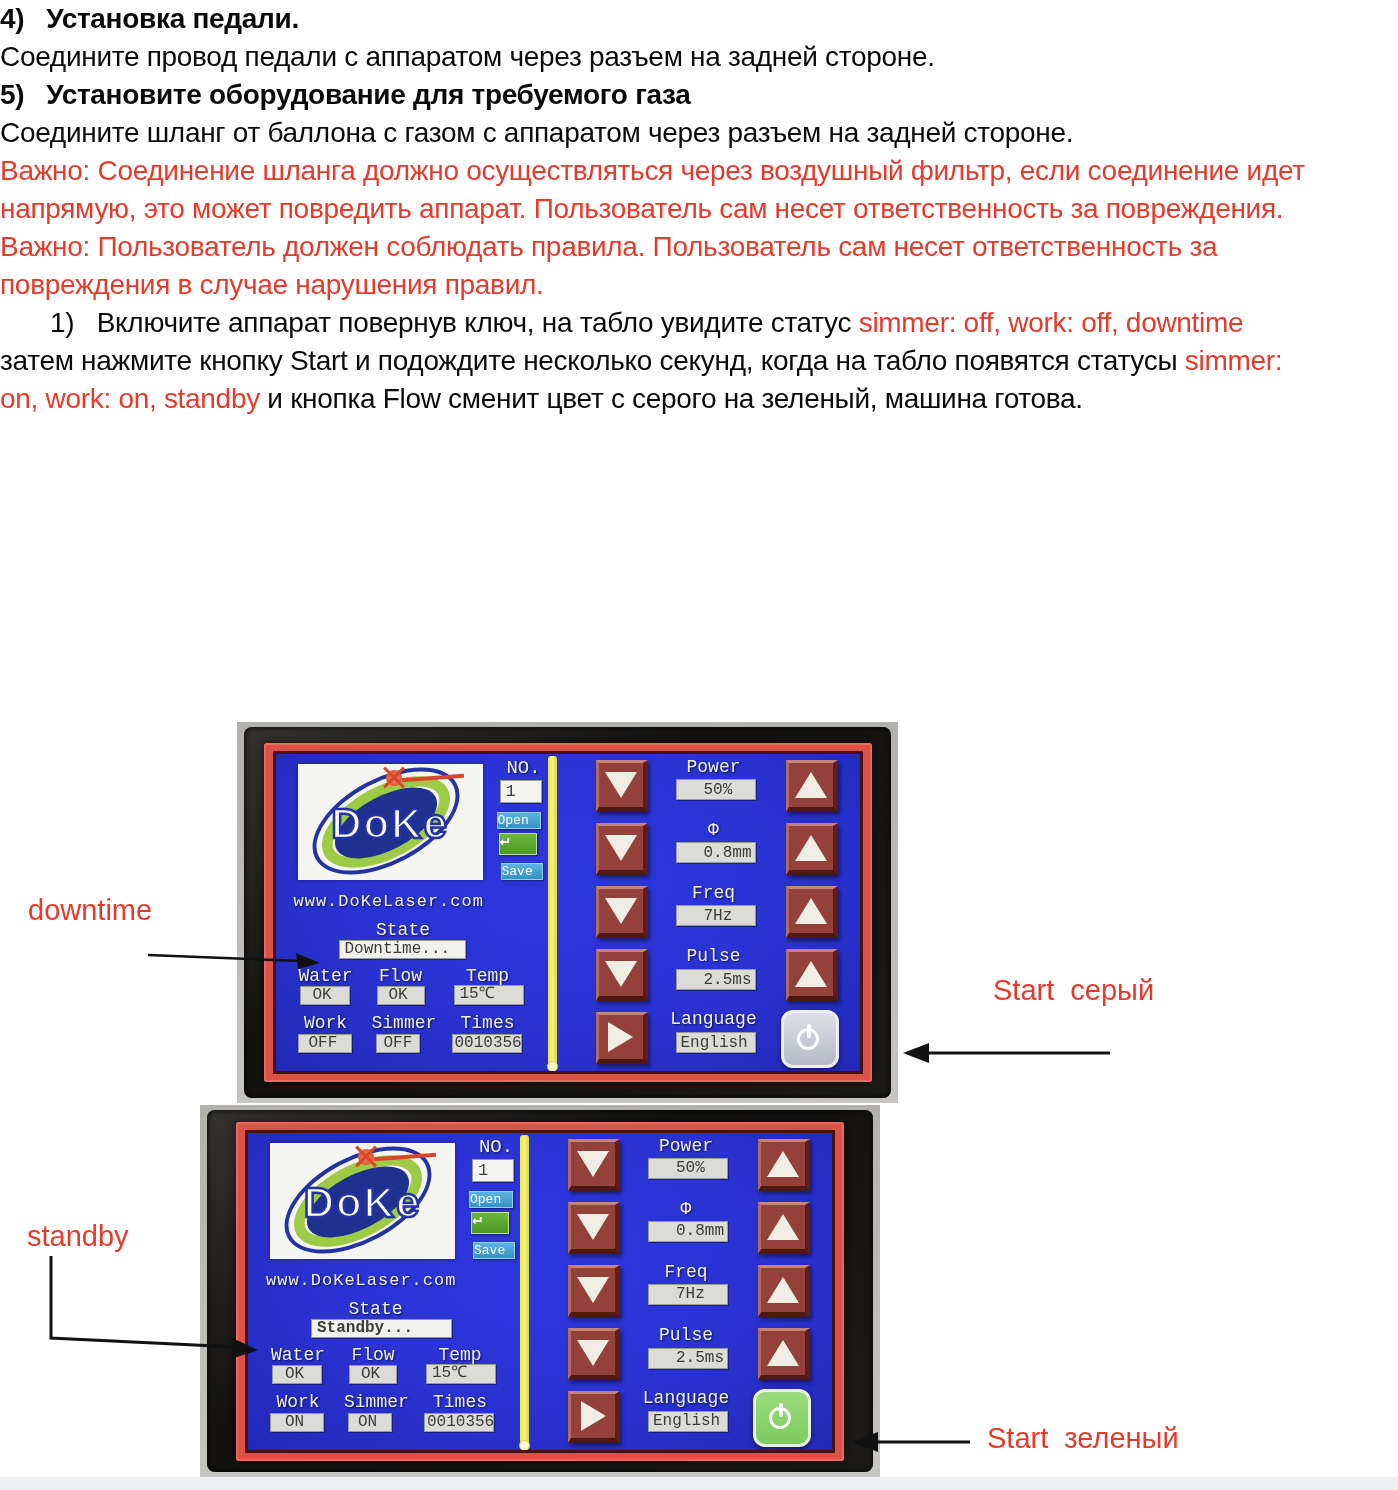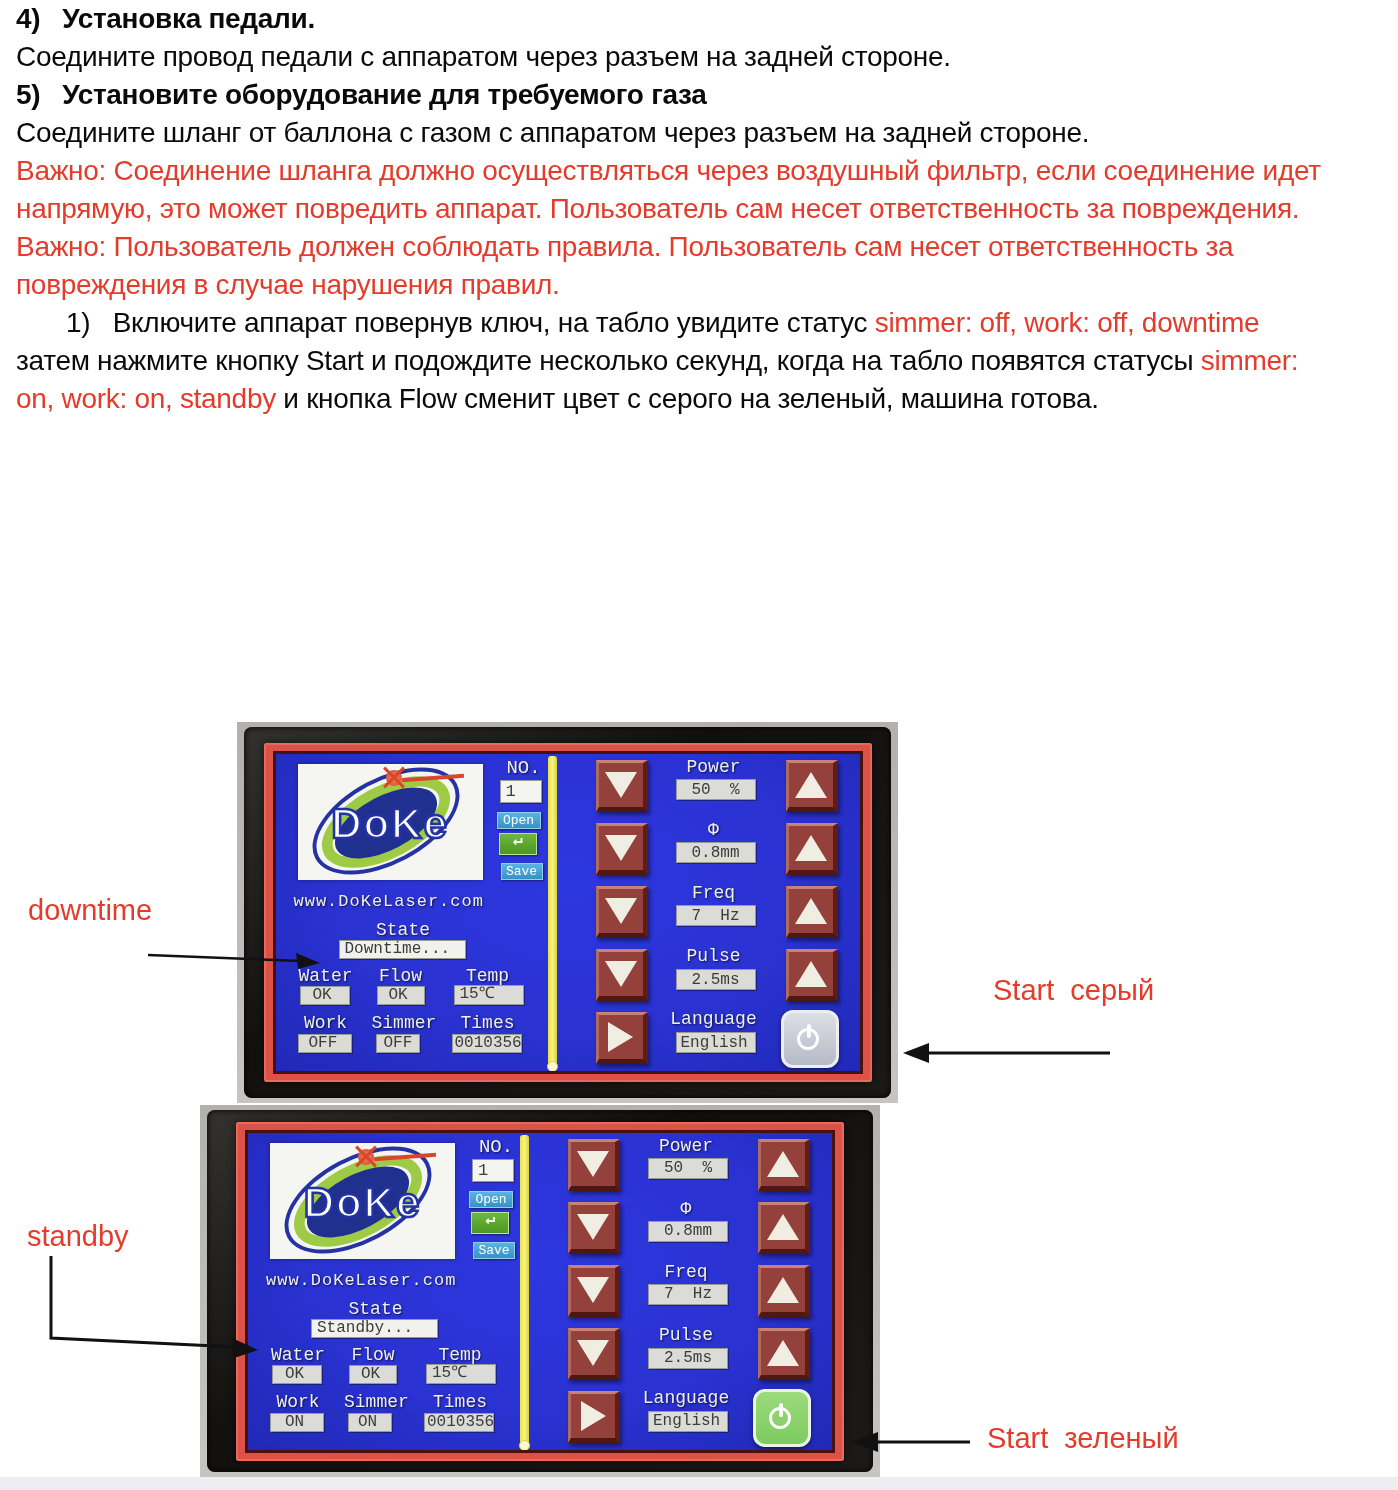"4) Установка педали." .doc { left: 16px -> 0 }
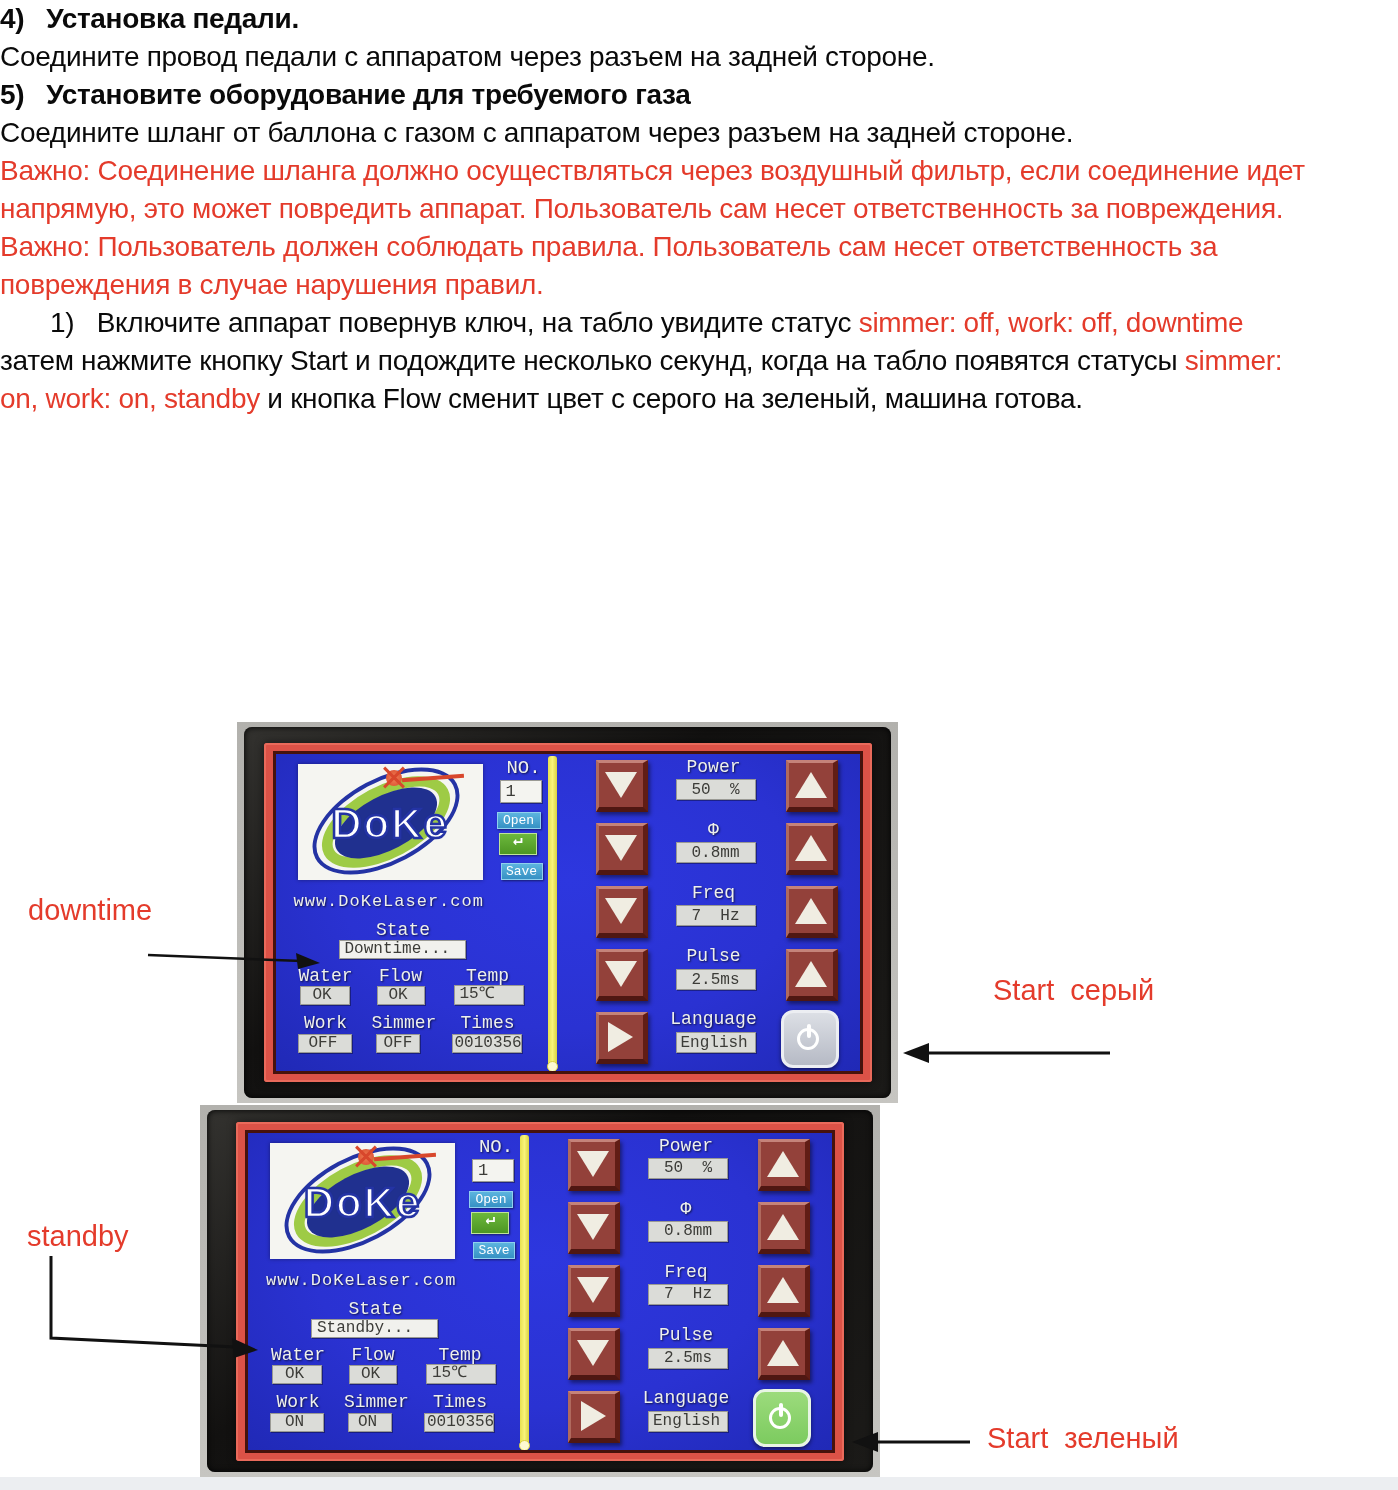"50" .pfield { padding: 0 15px -> 0 27px }
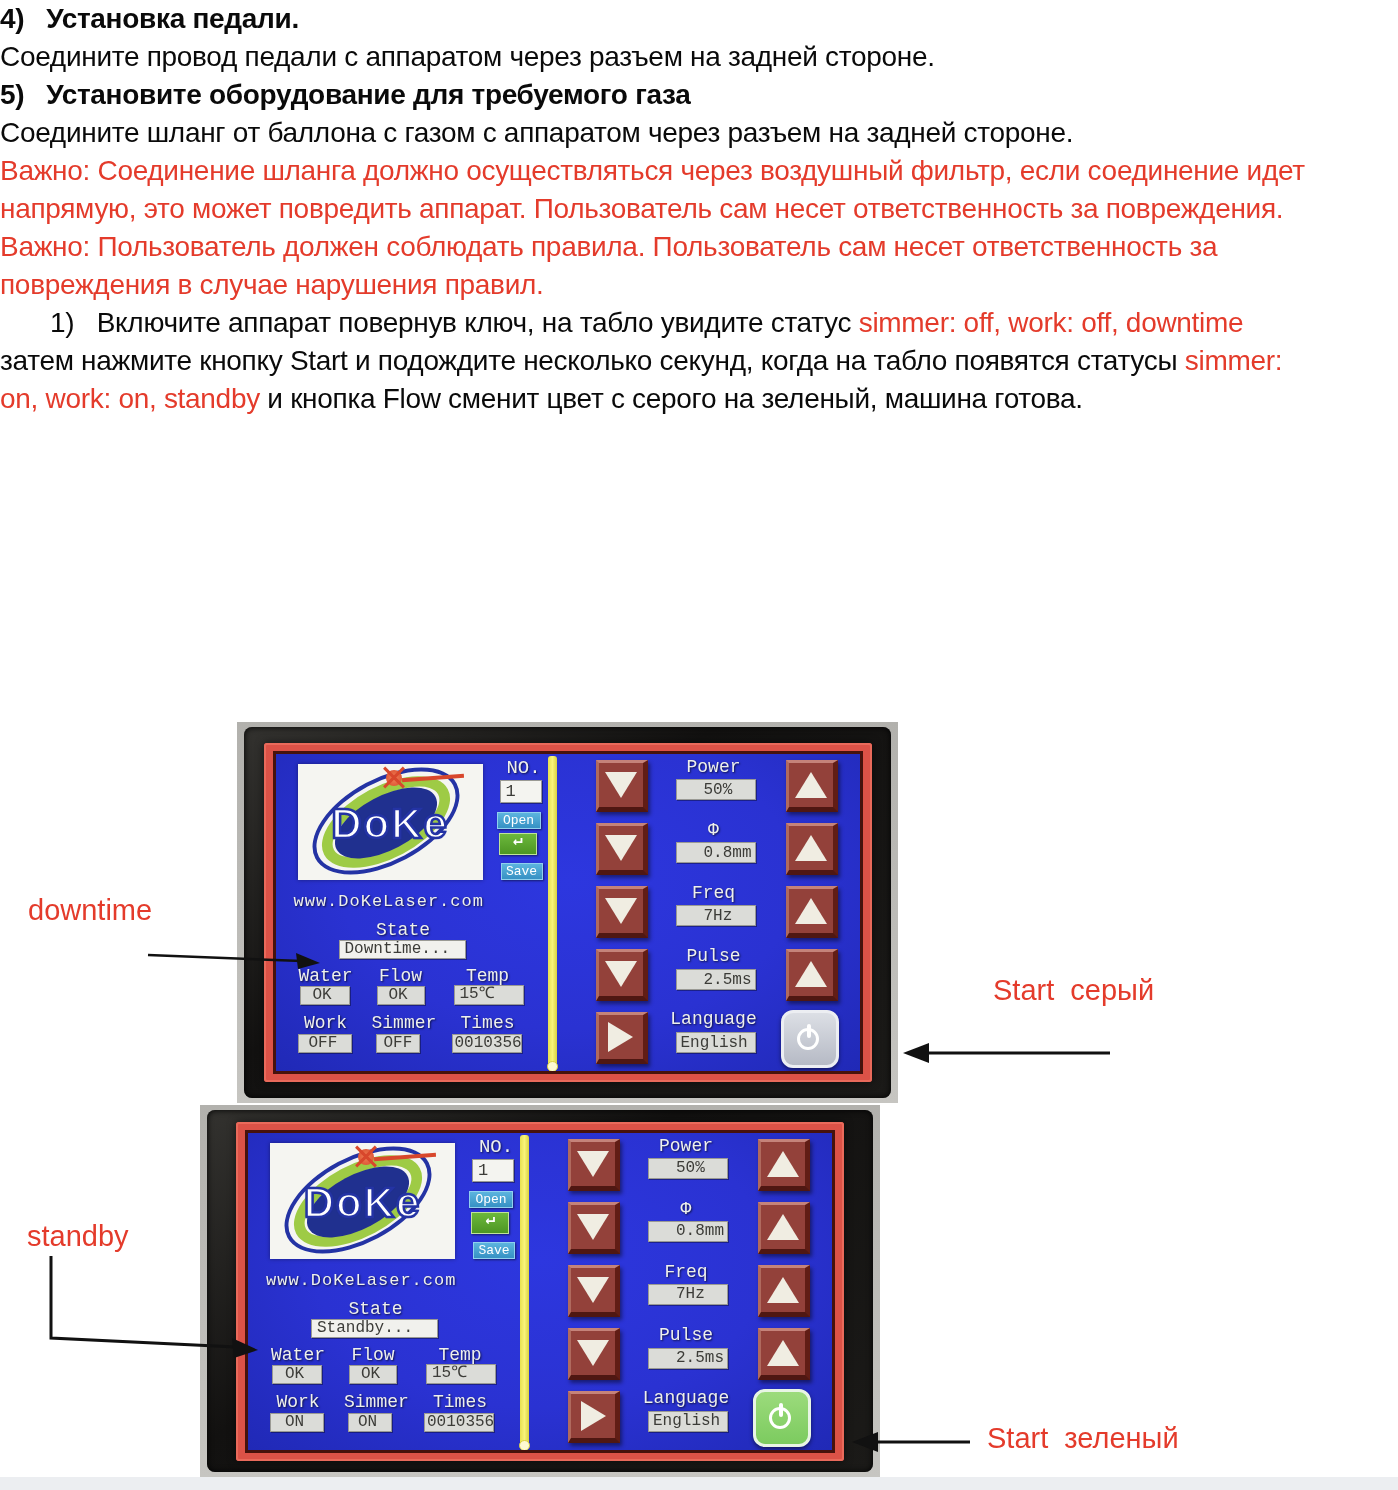"Open" .sbtn { text-align: center -> left }
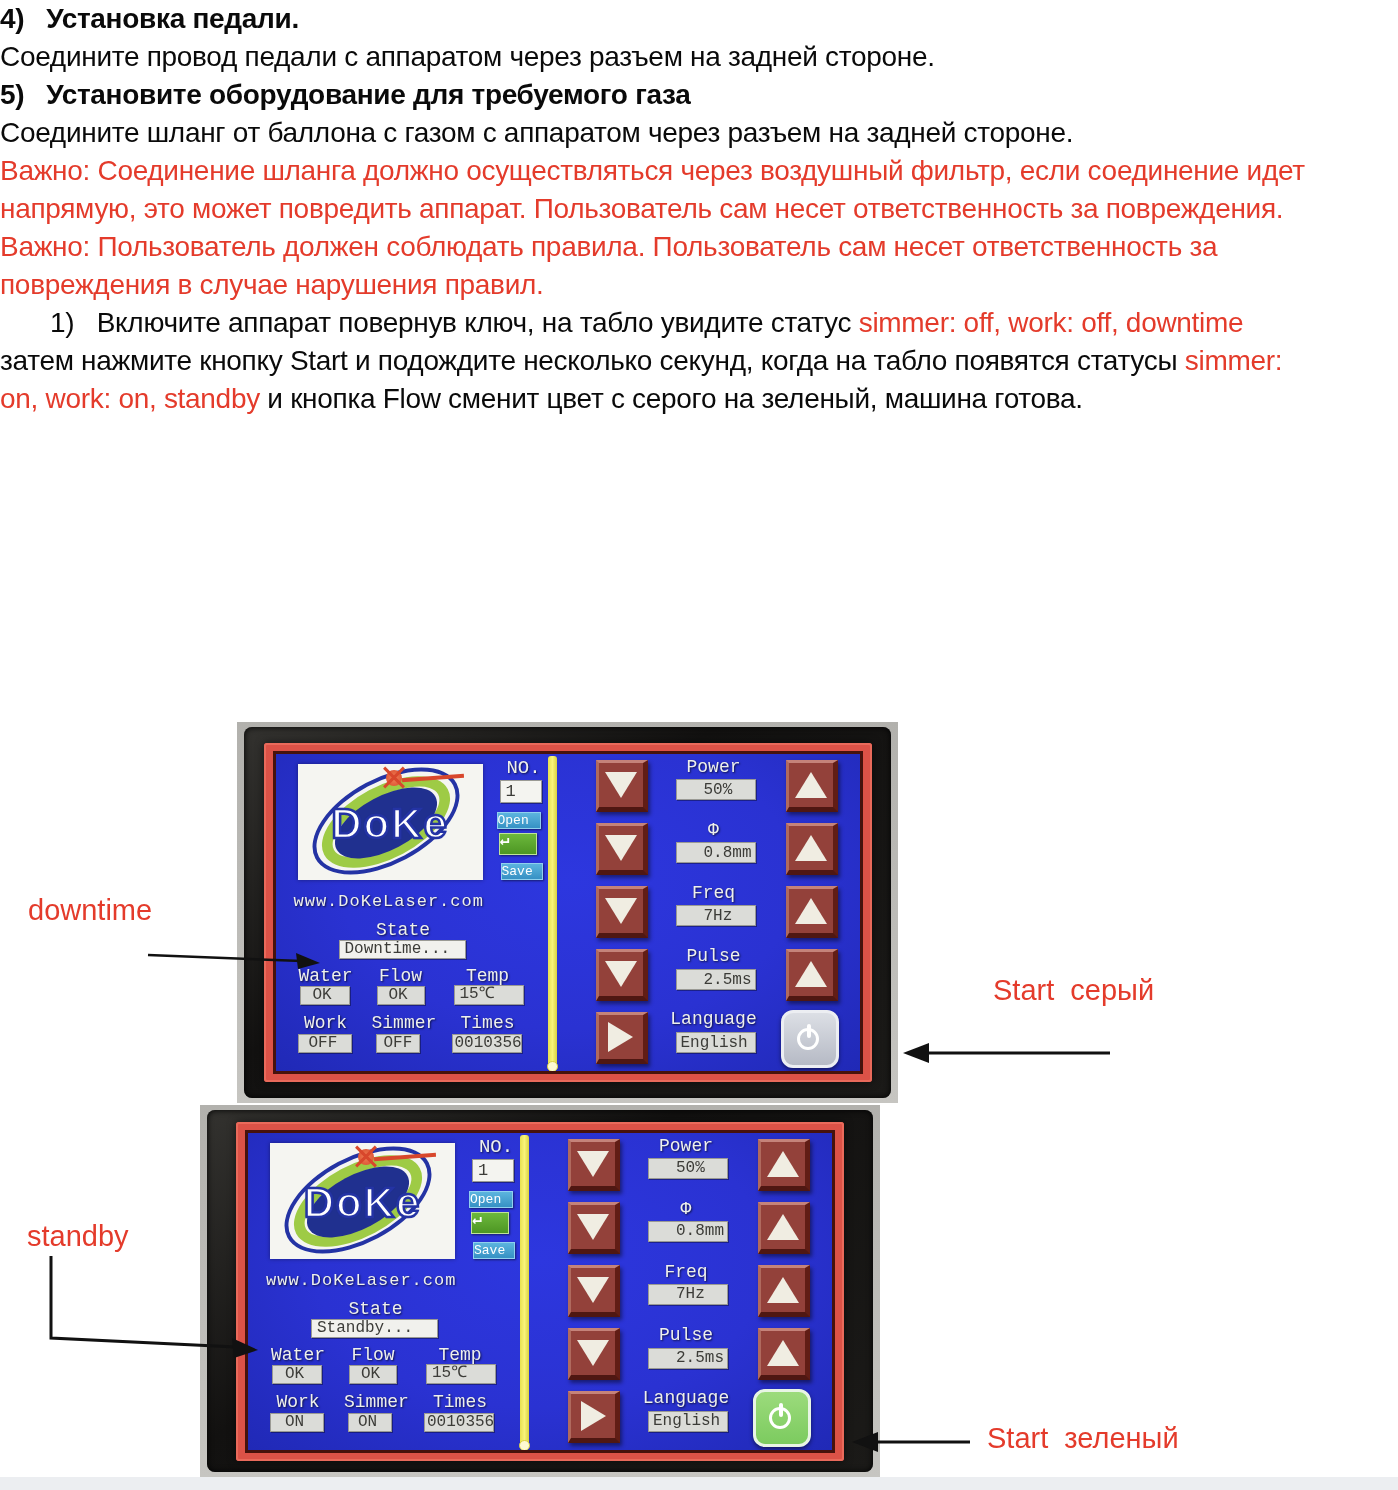"Standby..." div.box { font-weight: none -> bold; width: 127px -> 141px }
